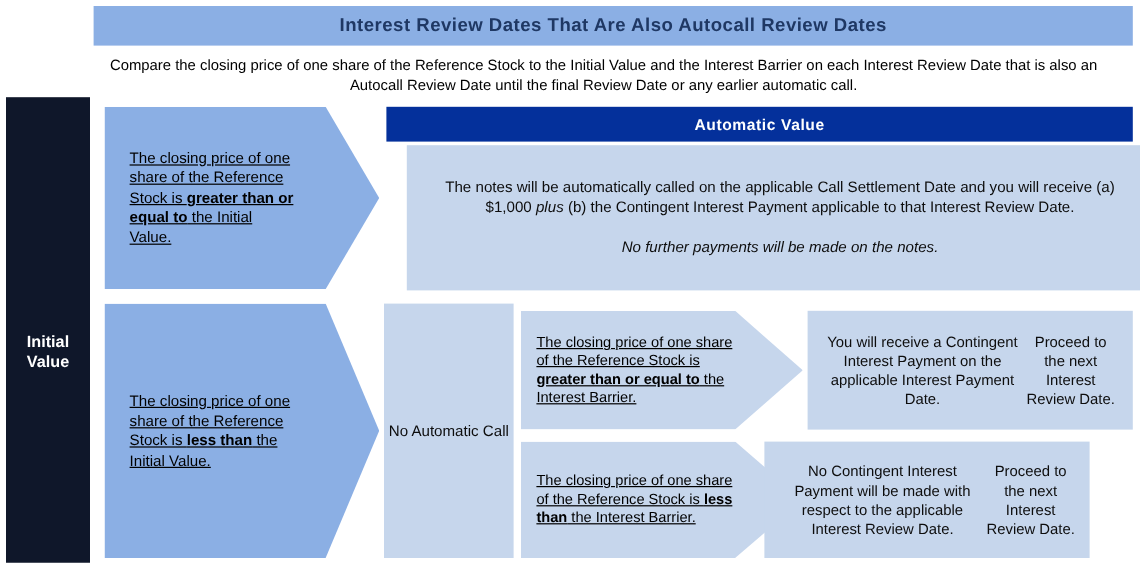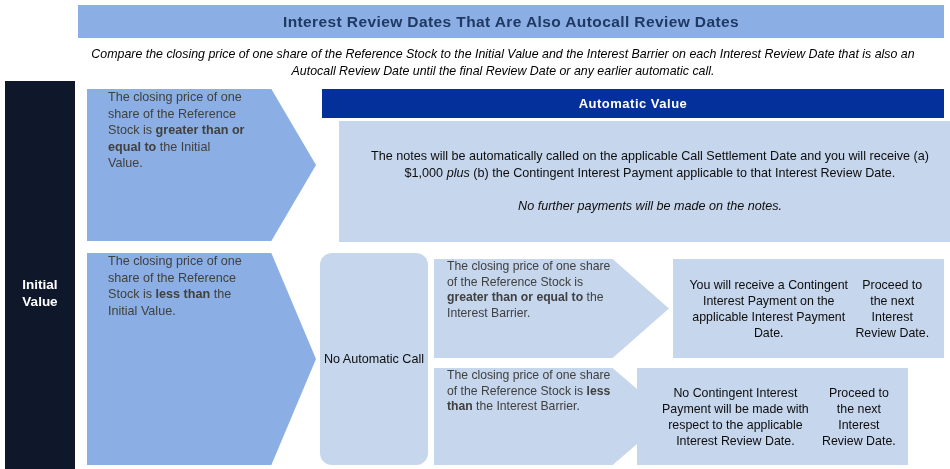"Compare the closing price of" .intro-text { font-style: italic -> none }
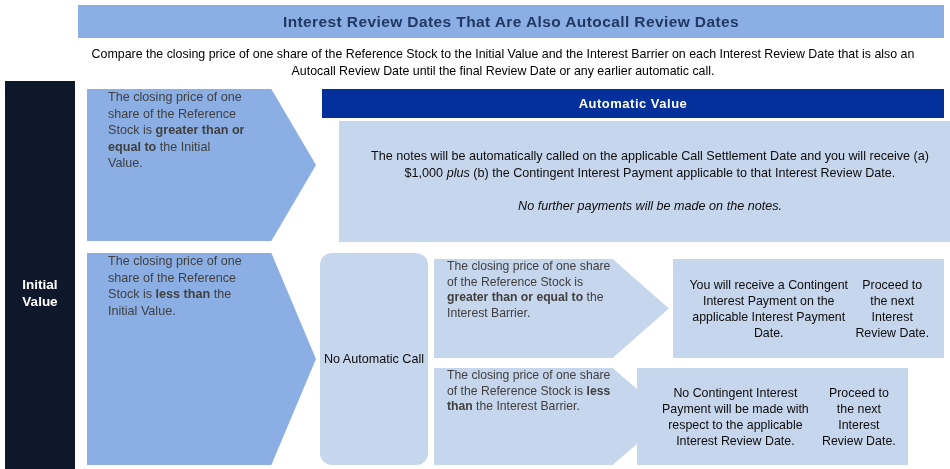"The closing price of one" .arrow { align-items: flex-start -> center; color: #404040 -> #000000; text-decoration: none -> underline }
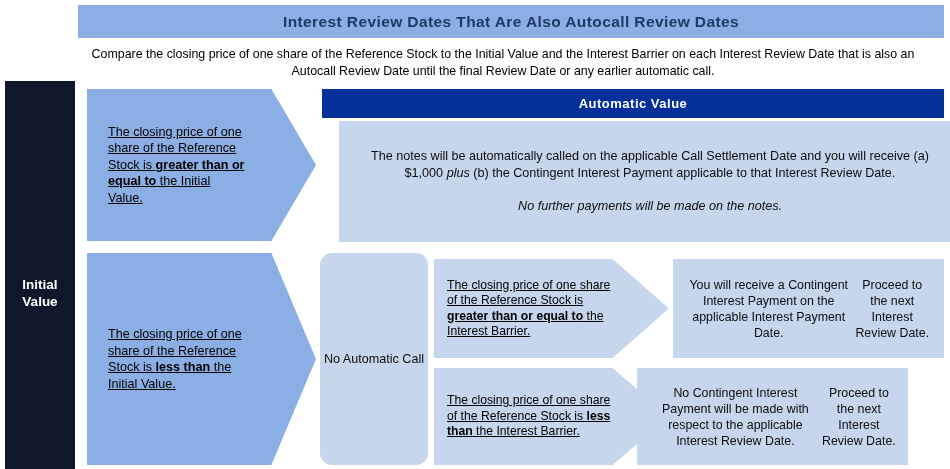"No Automatic Call" .no-auto-call { border-radius: 12px -> none }
